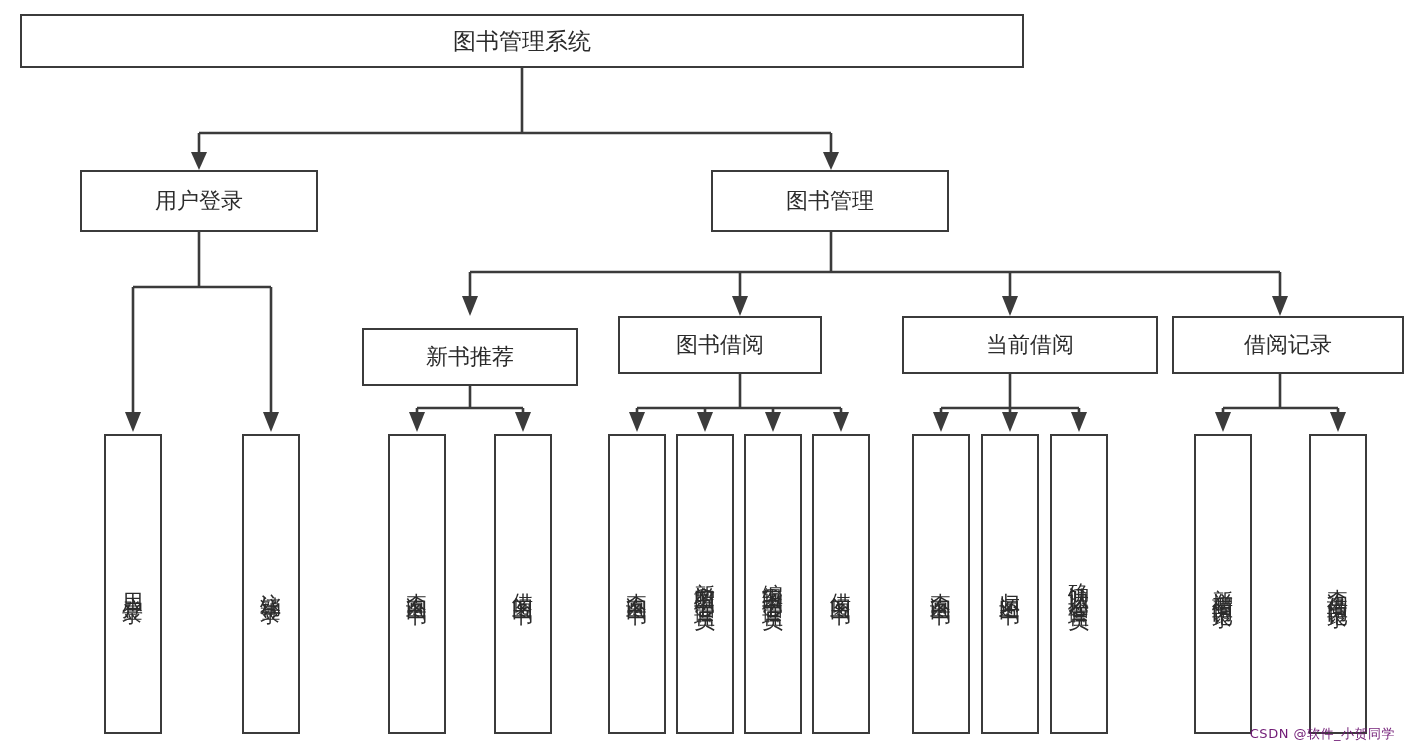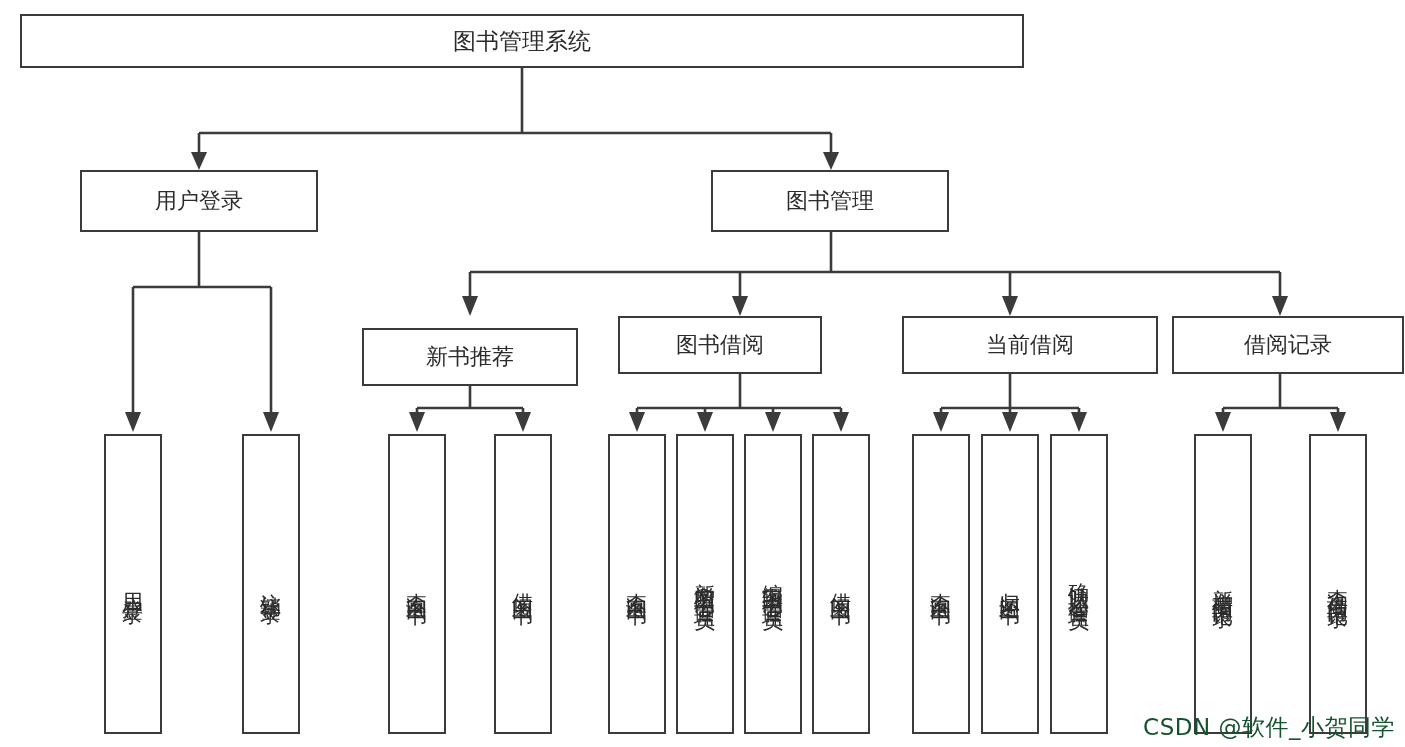"CSDN @软件_小贺同学" #watermark { color: #14532d -> #701a75; font-size: 23px -> 13px }
